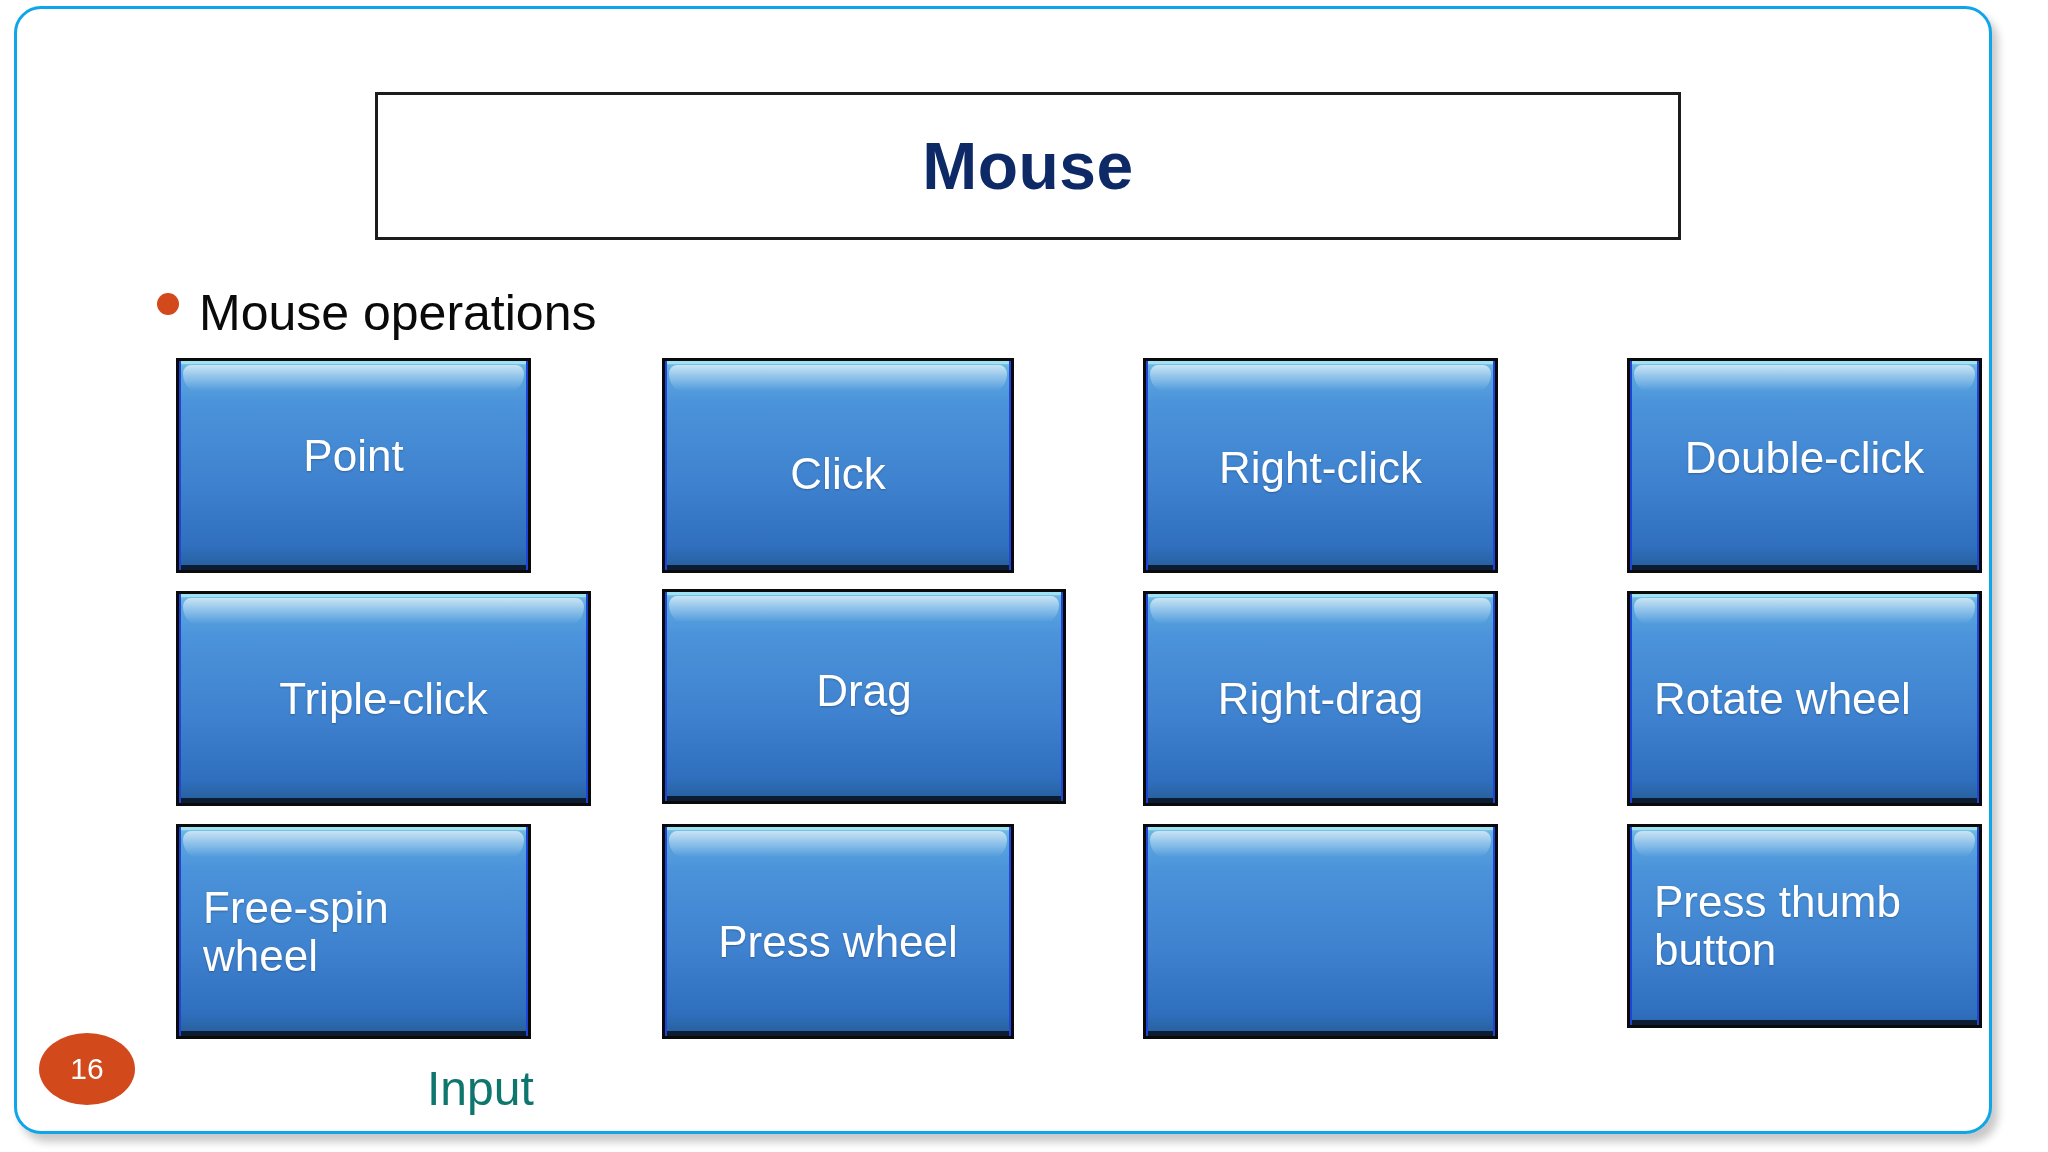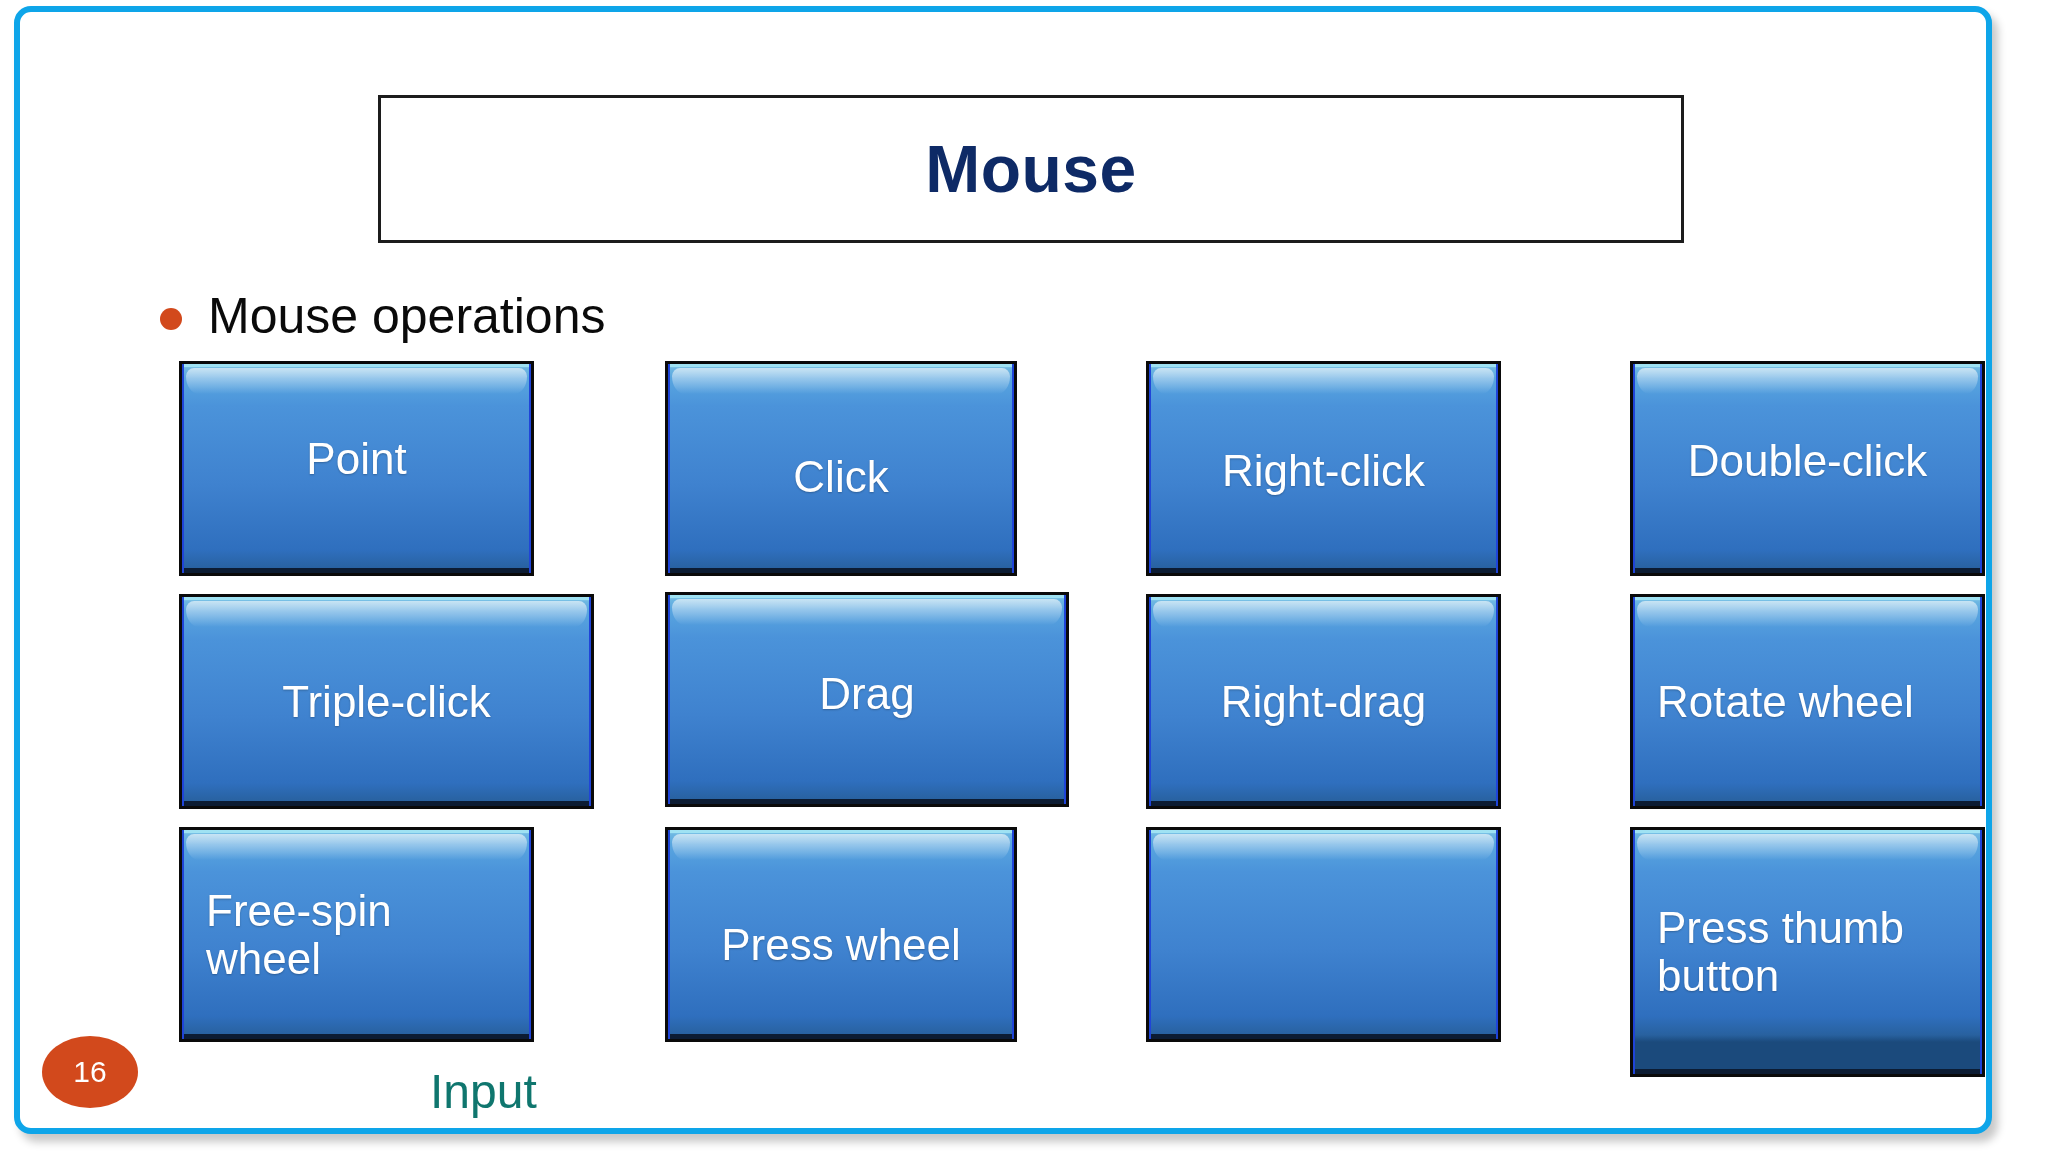"Mouse" #slide { border: 6px solid #0ea5e9 -> 3px solid #0ea5e9; border-radius: 17px -> 27px }
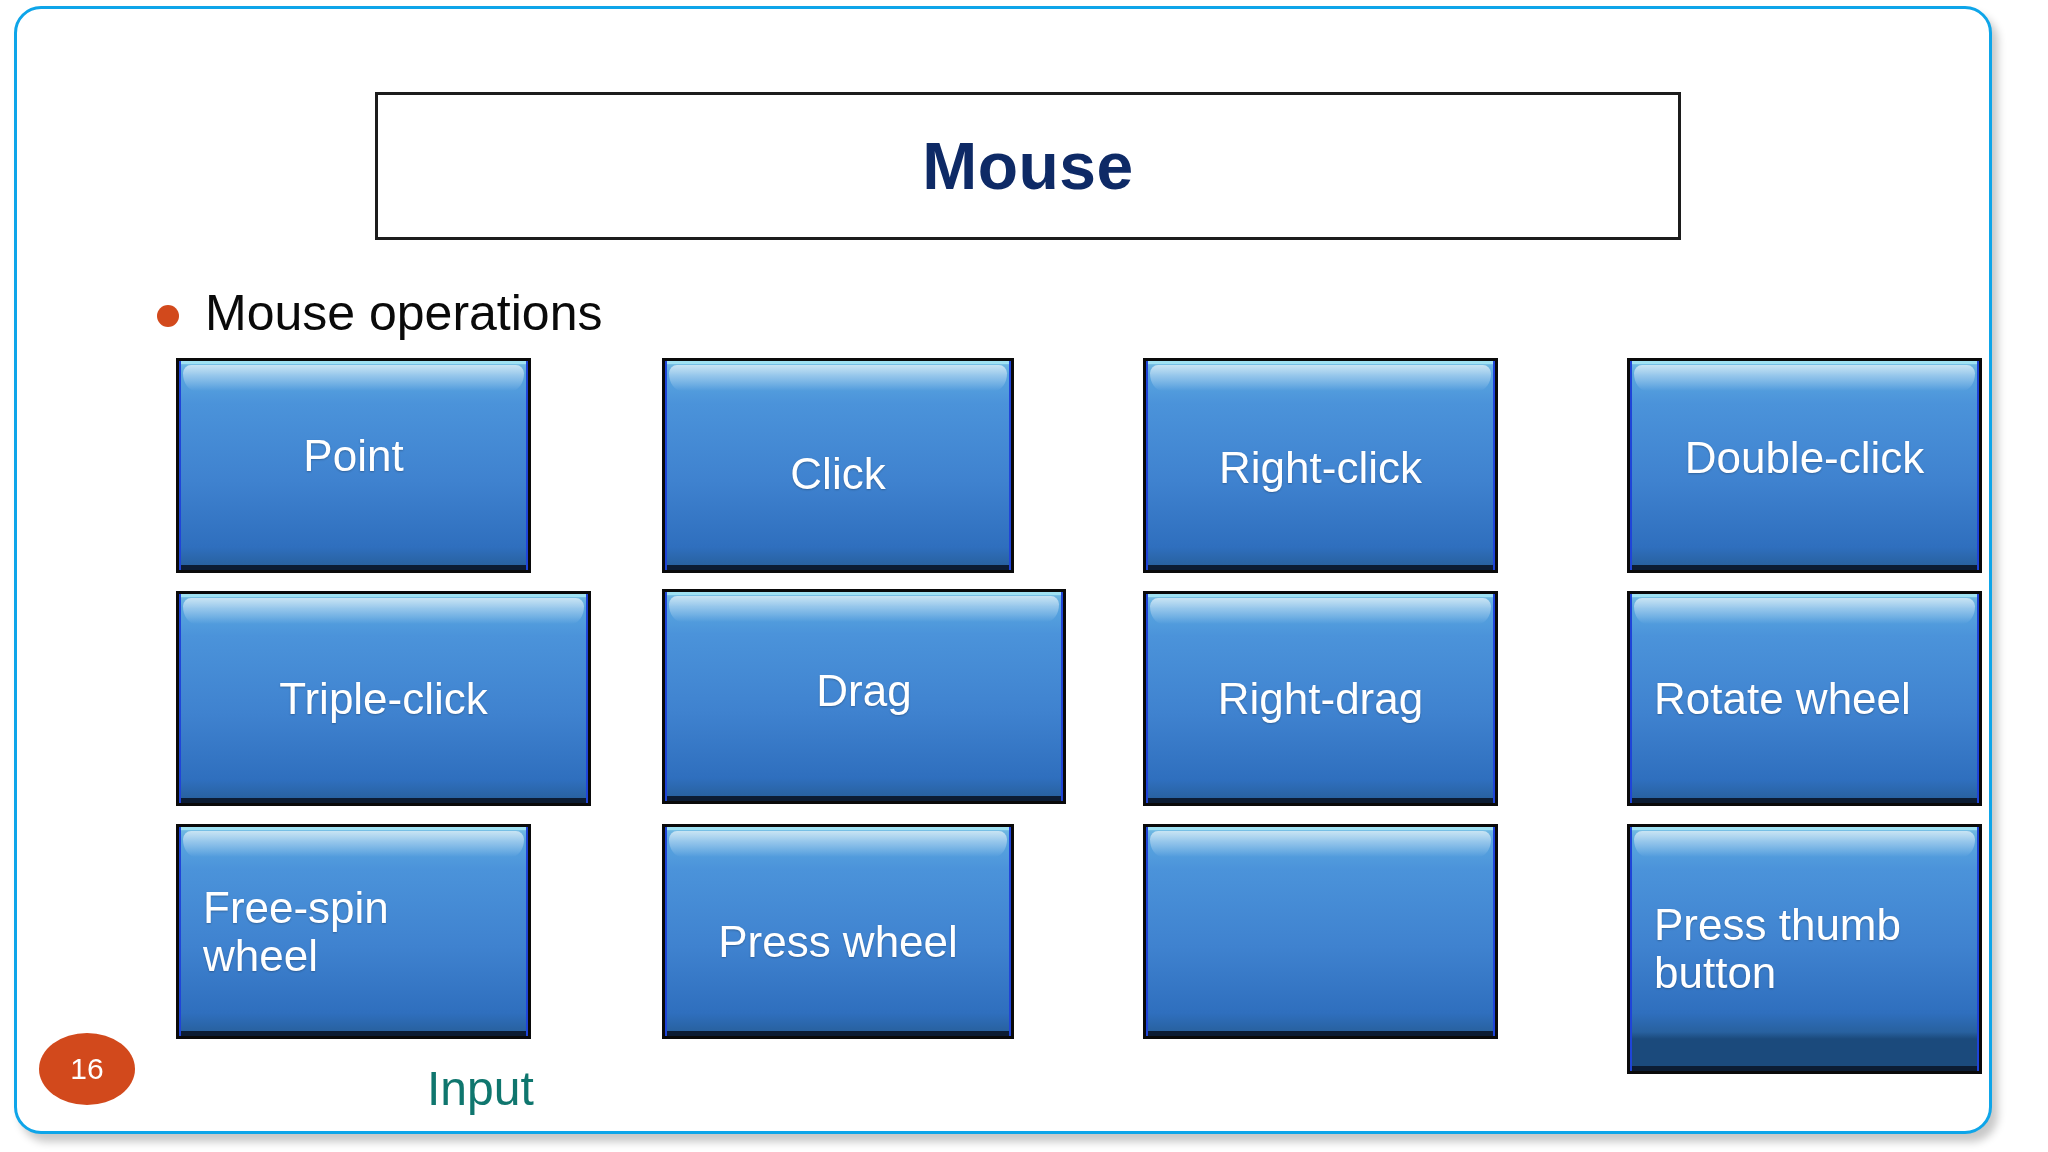"Mouse operations" #bullet-row { align-items: center -> none; gap: 26px -> 20px }
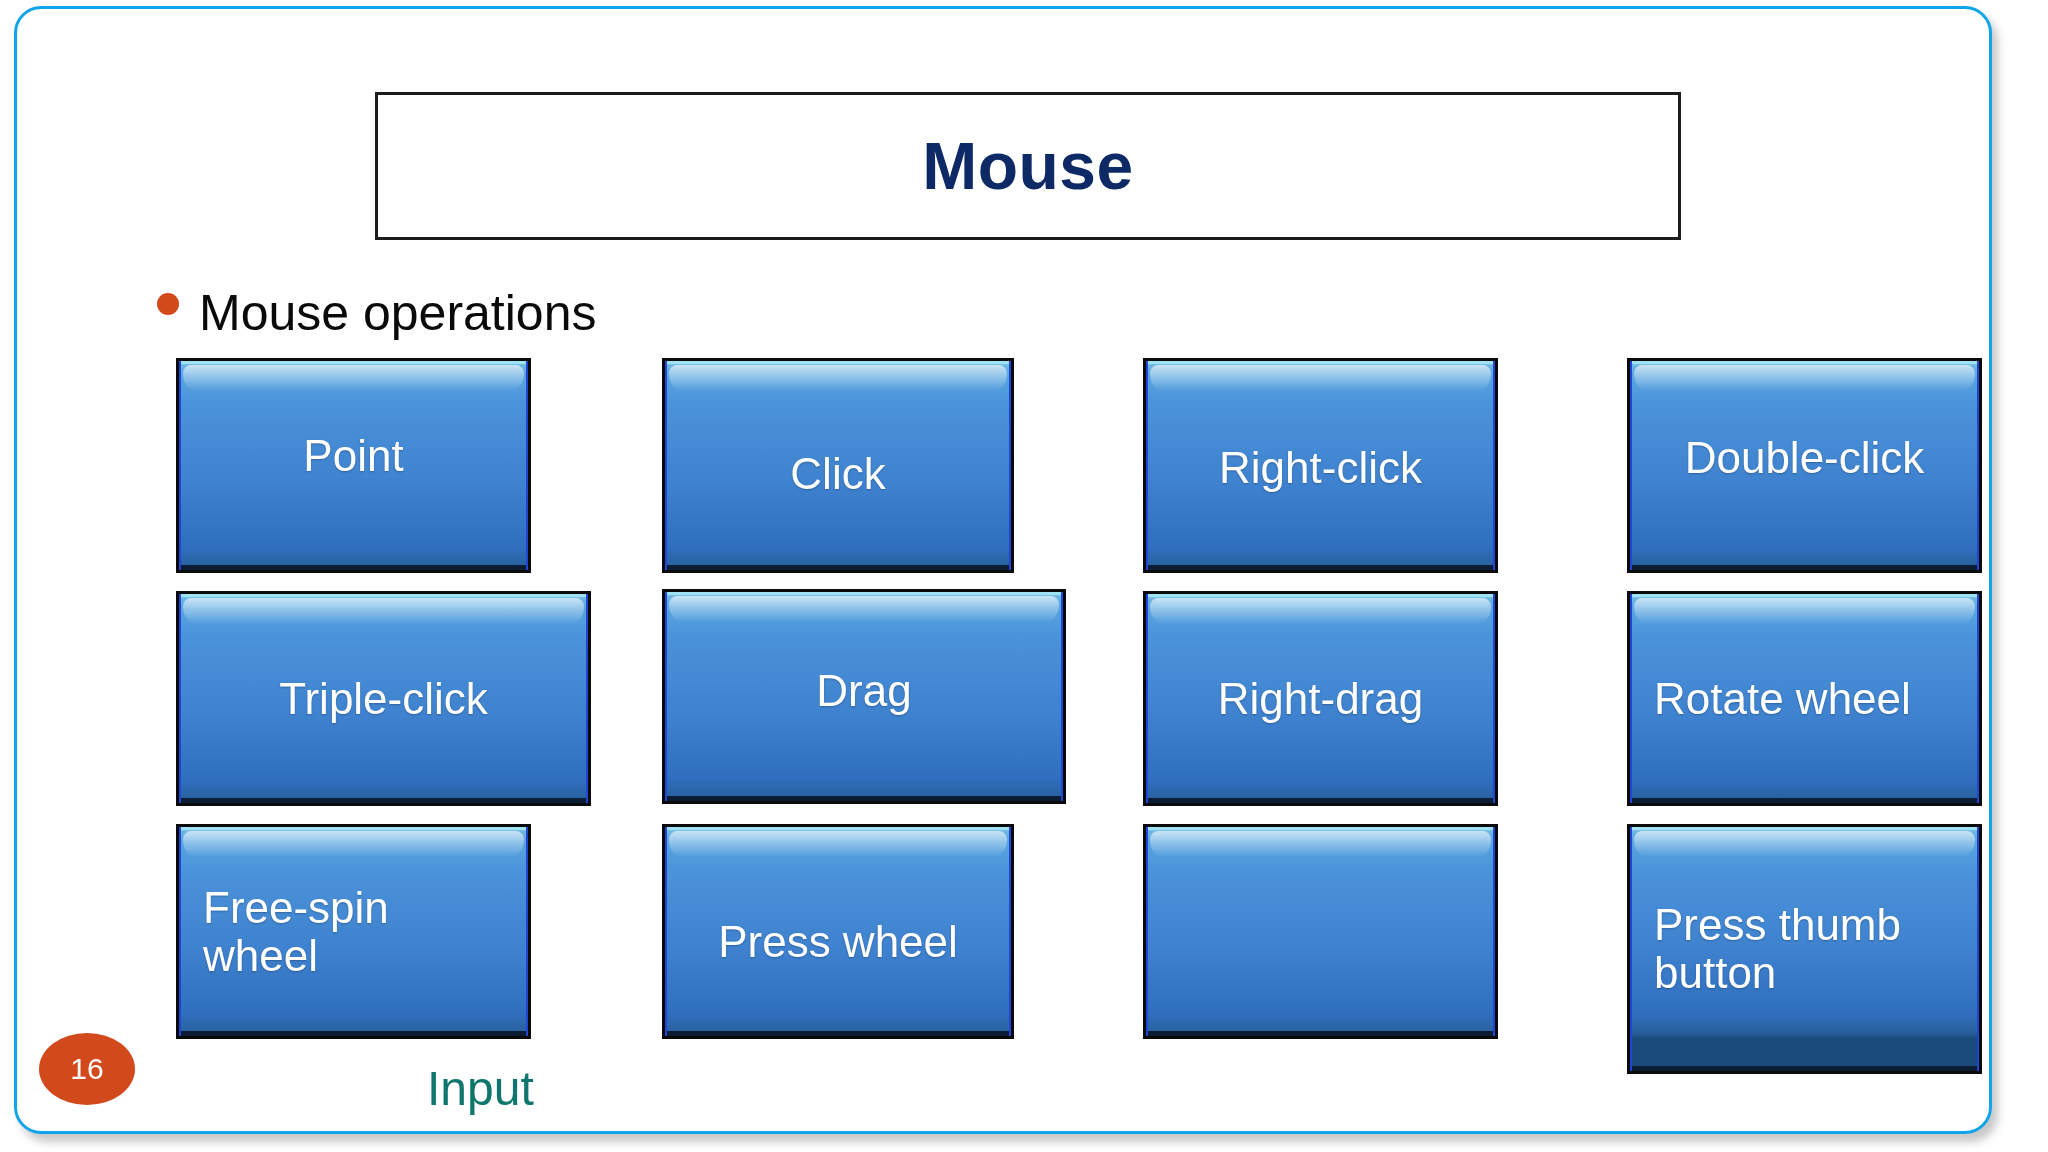"Press thumb button" div.opbox { height: 250px -> 204px }
